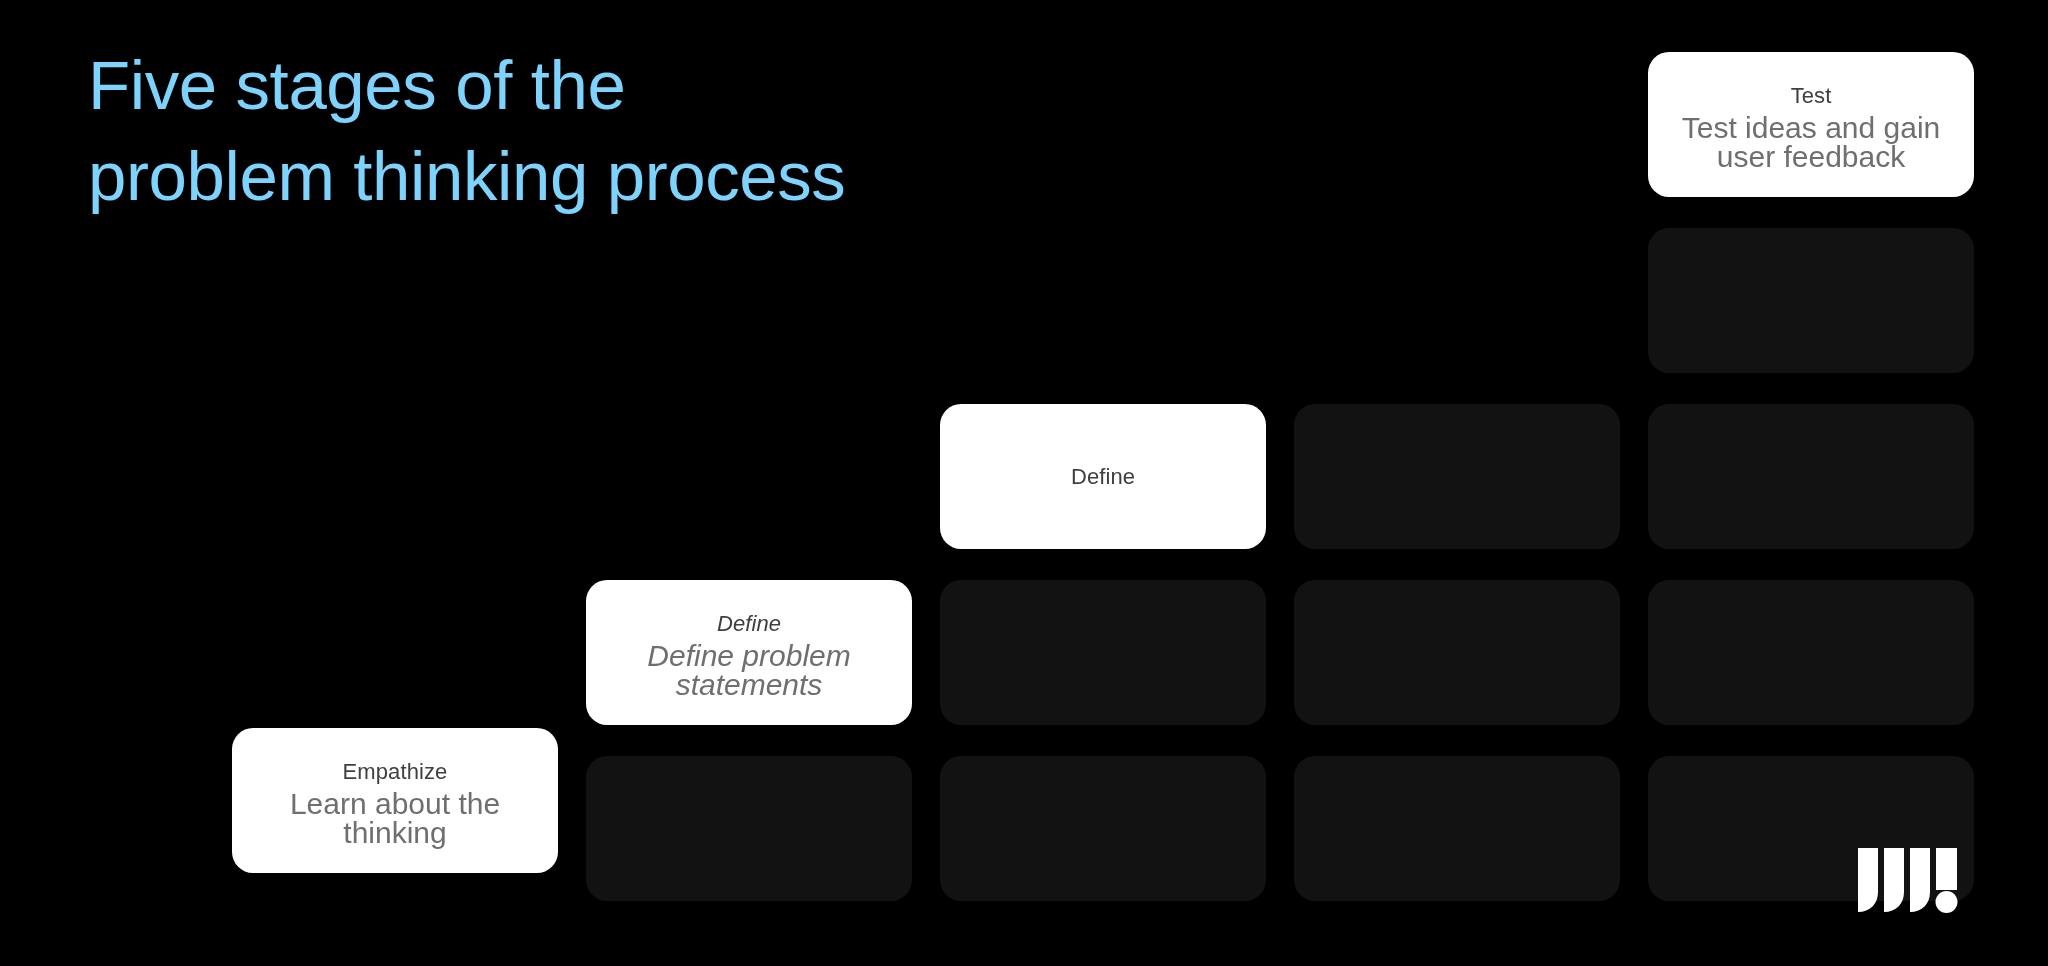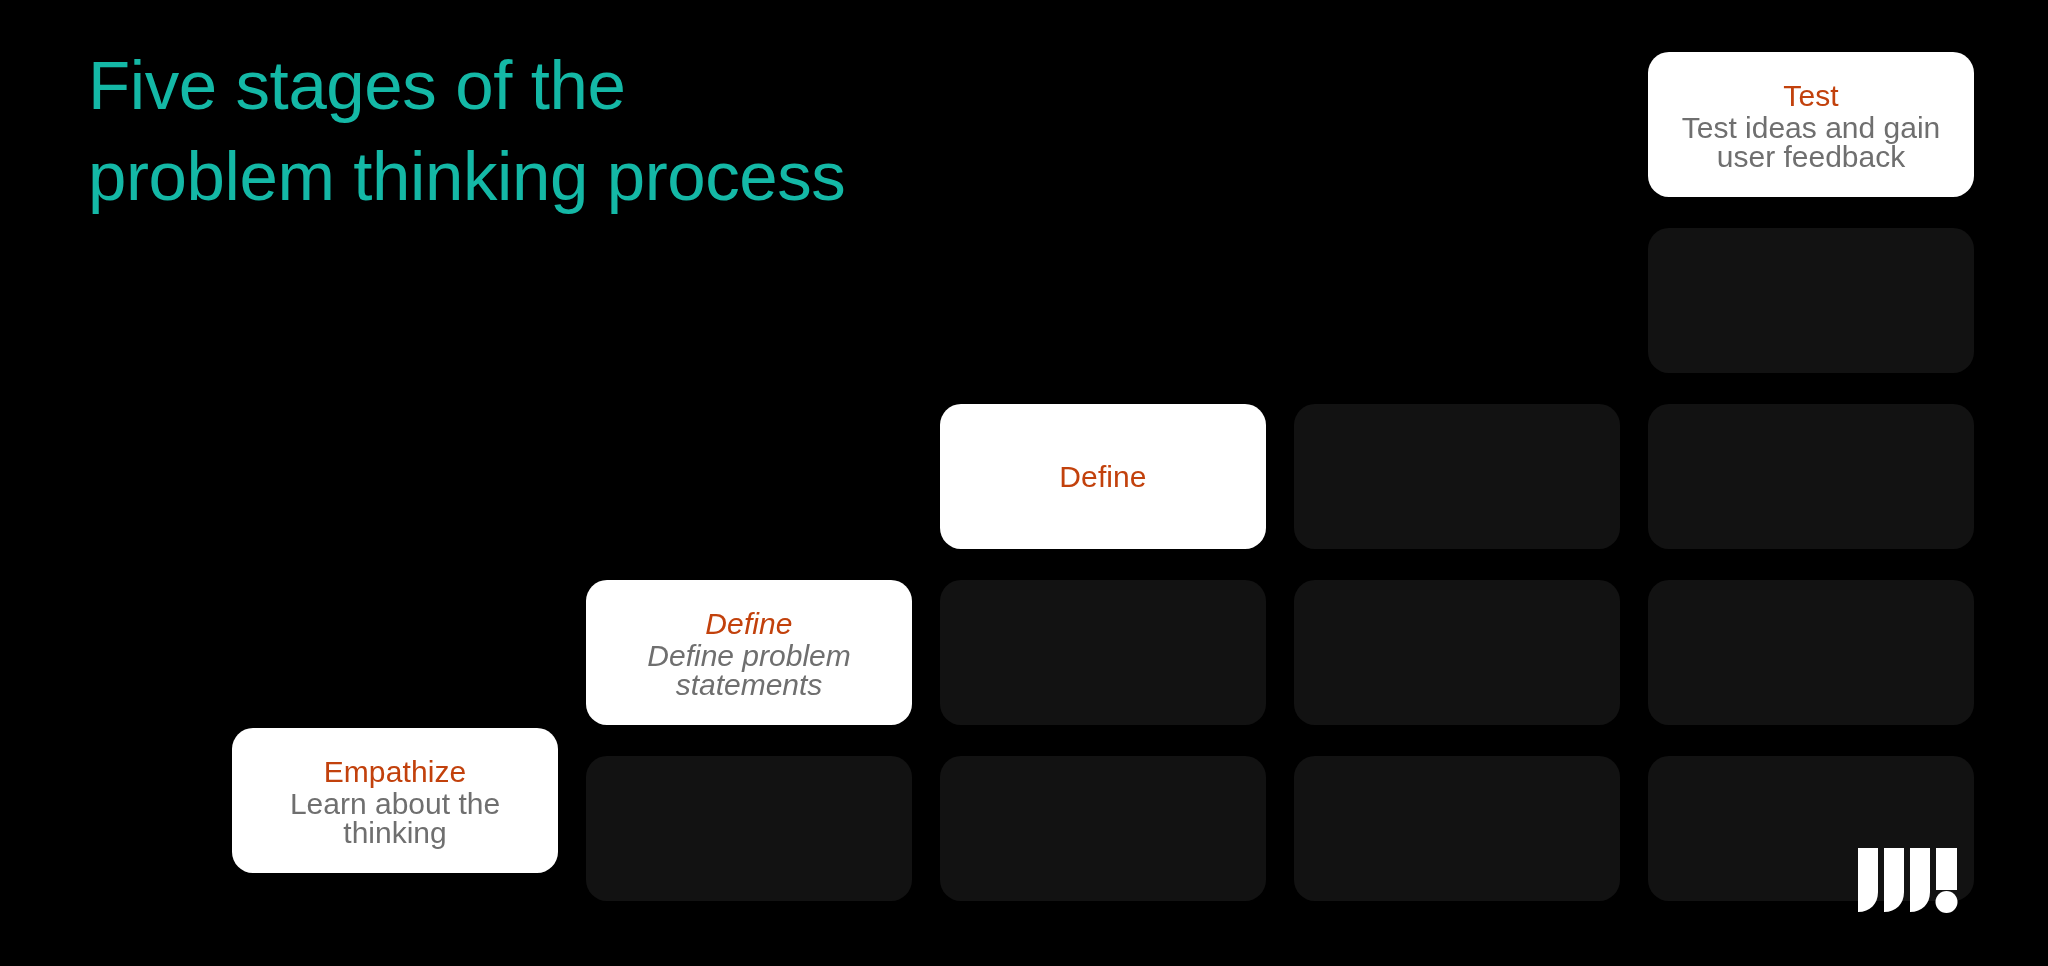"Five stages of the" .title-line { color: #14b8a6 -> #7dd3fc }
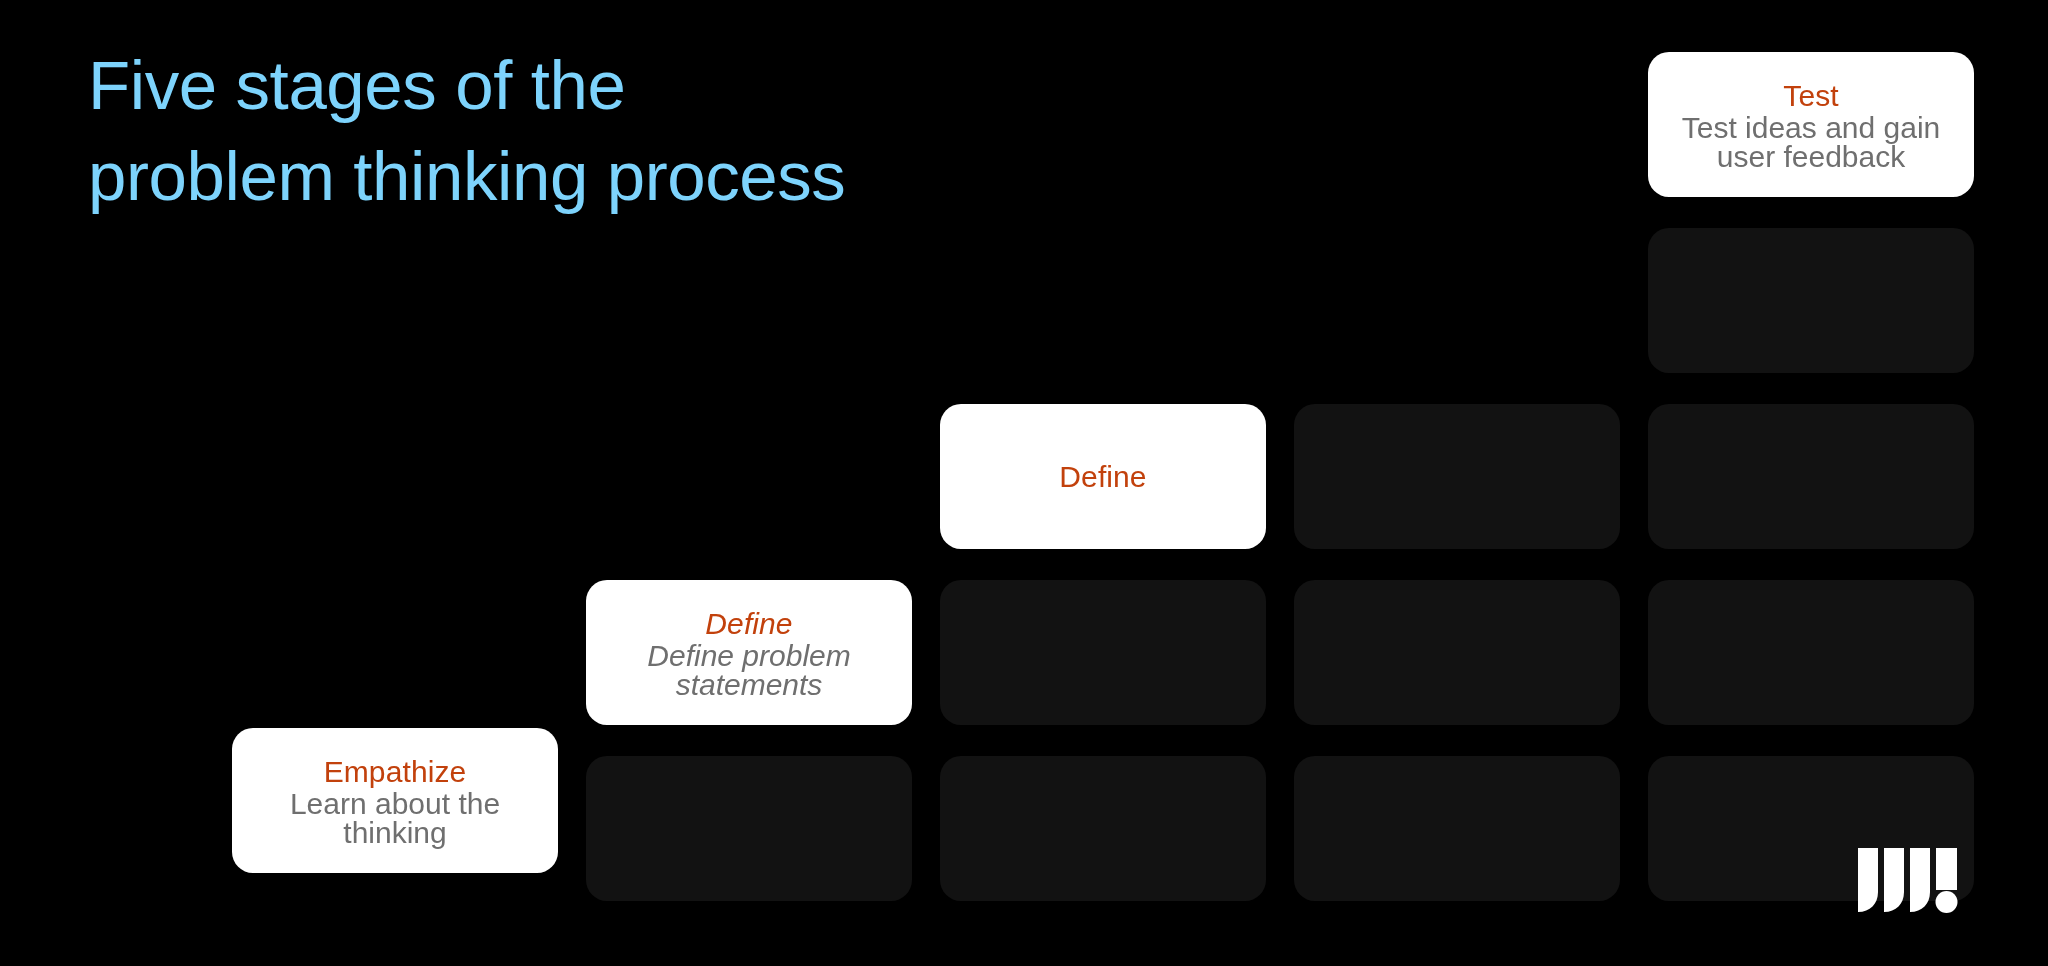"Test" .stage-title { color: #c2410c -> #404040; font-size: 30px -> 22px }
